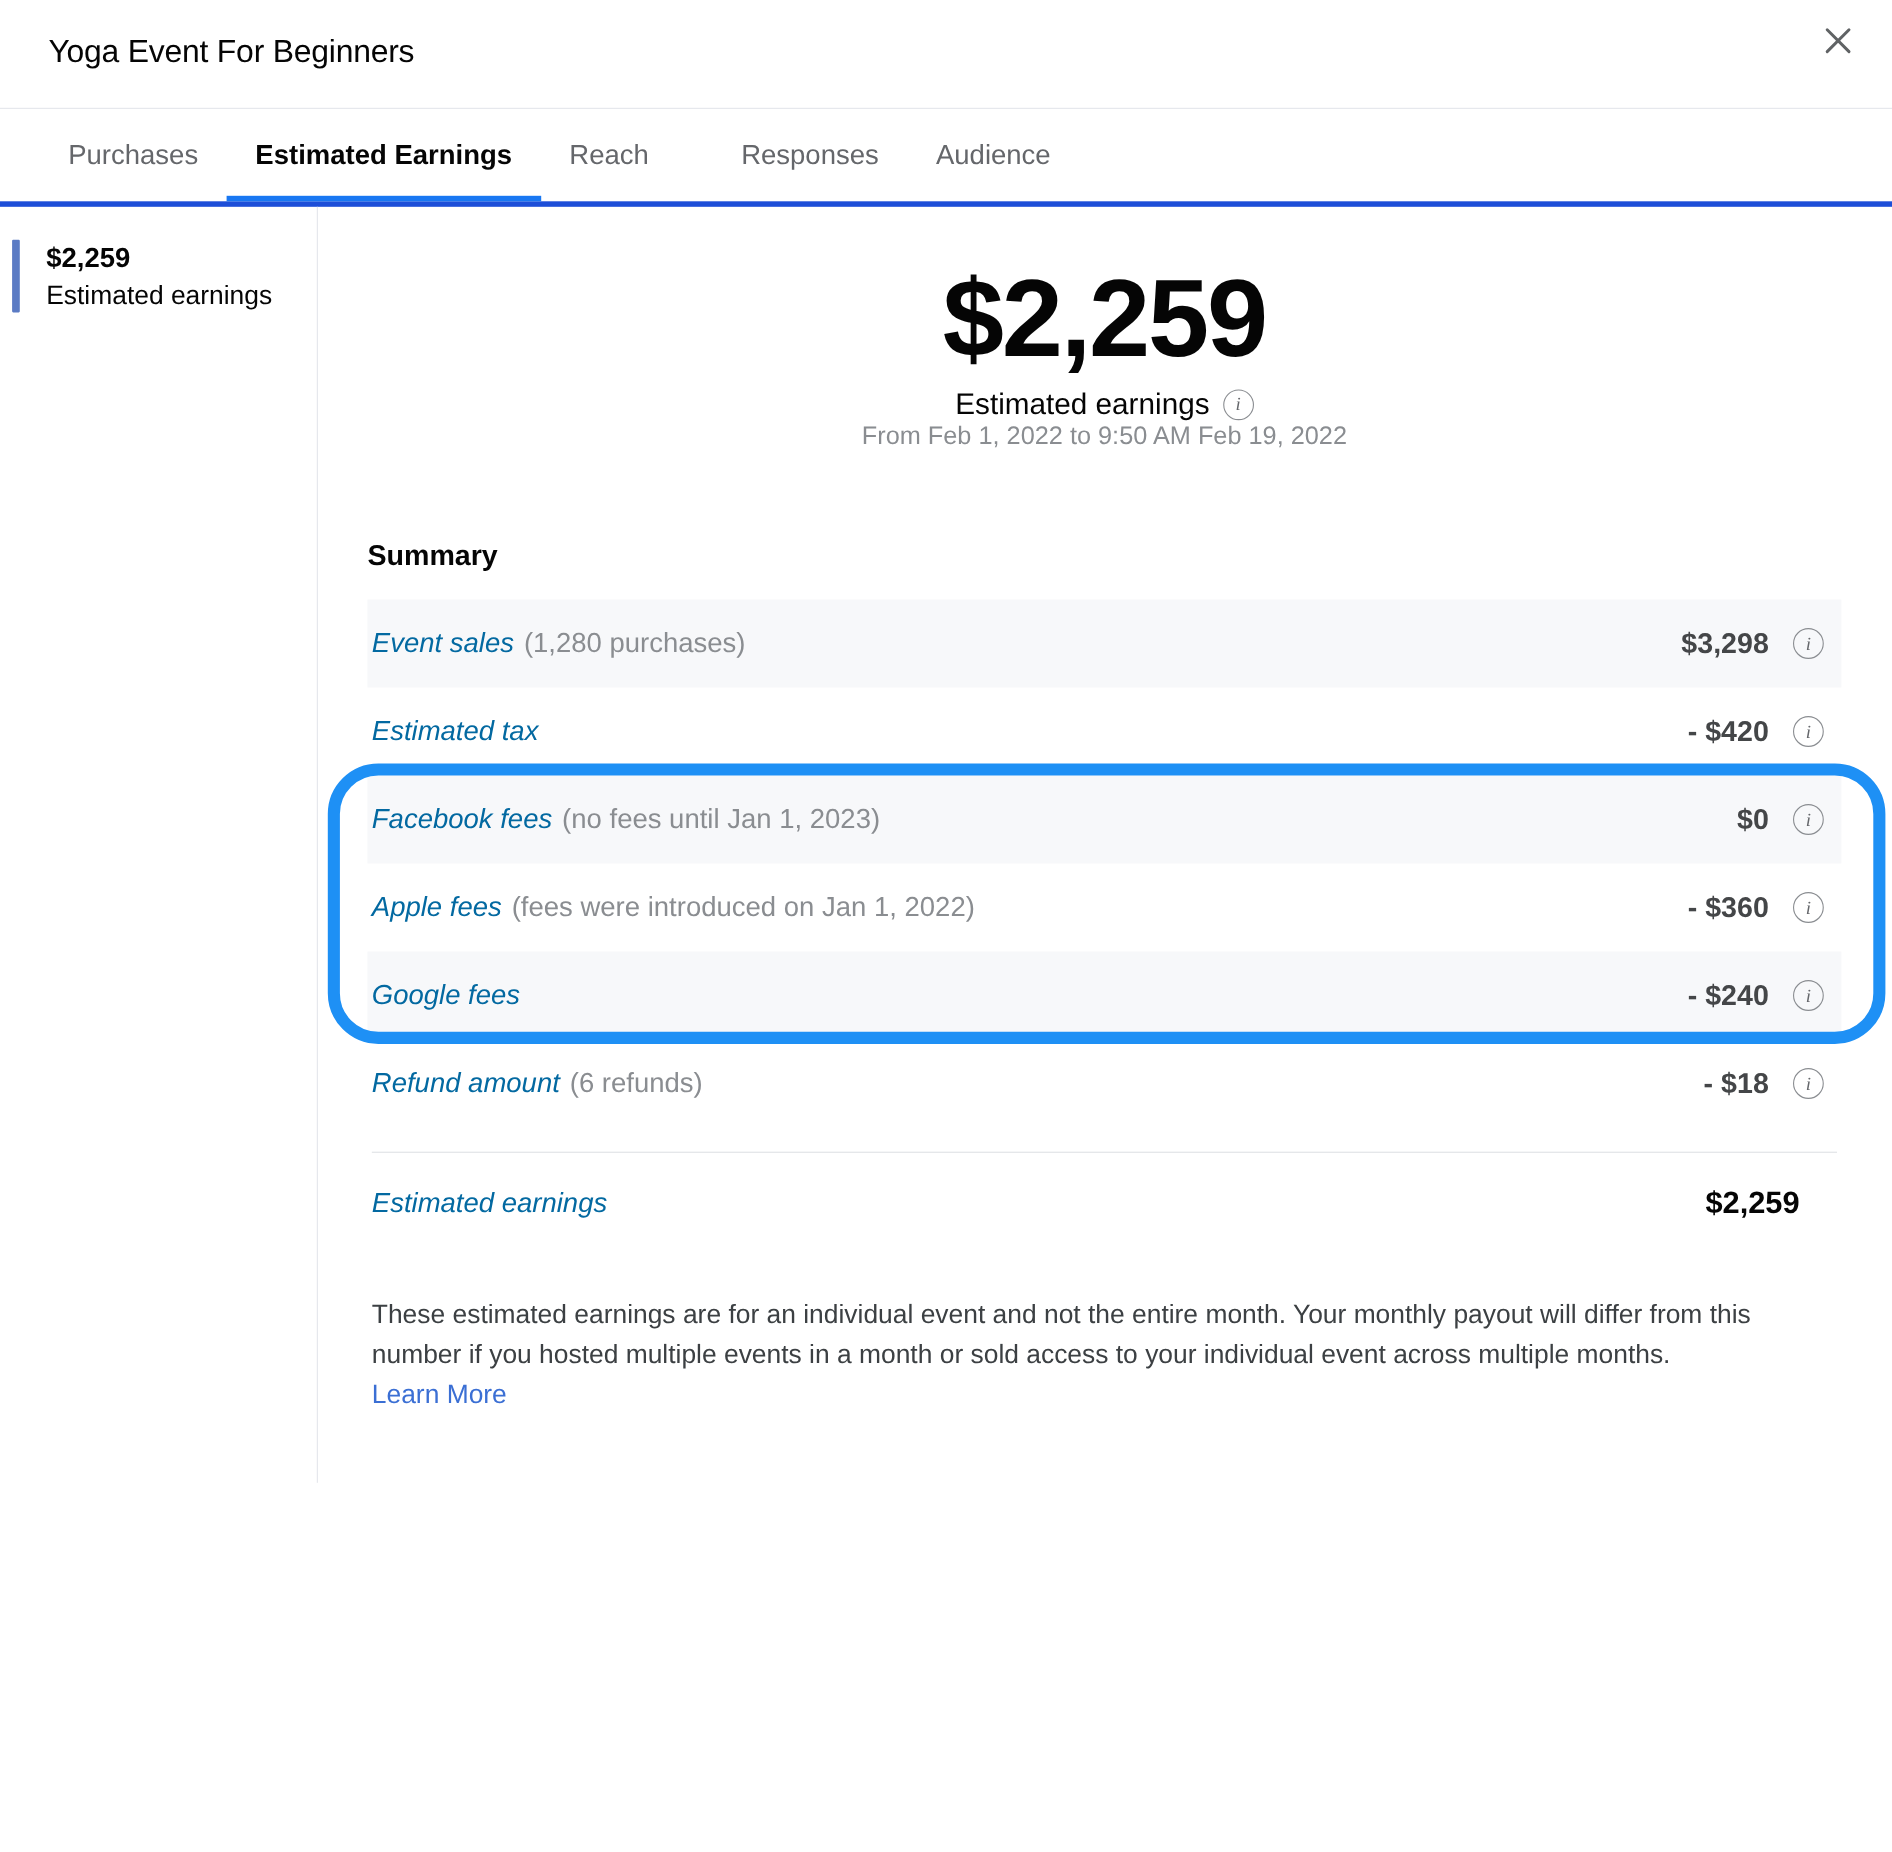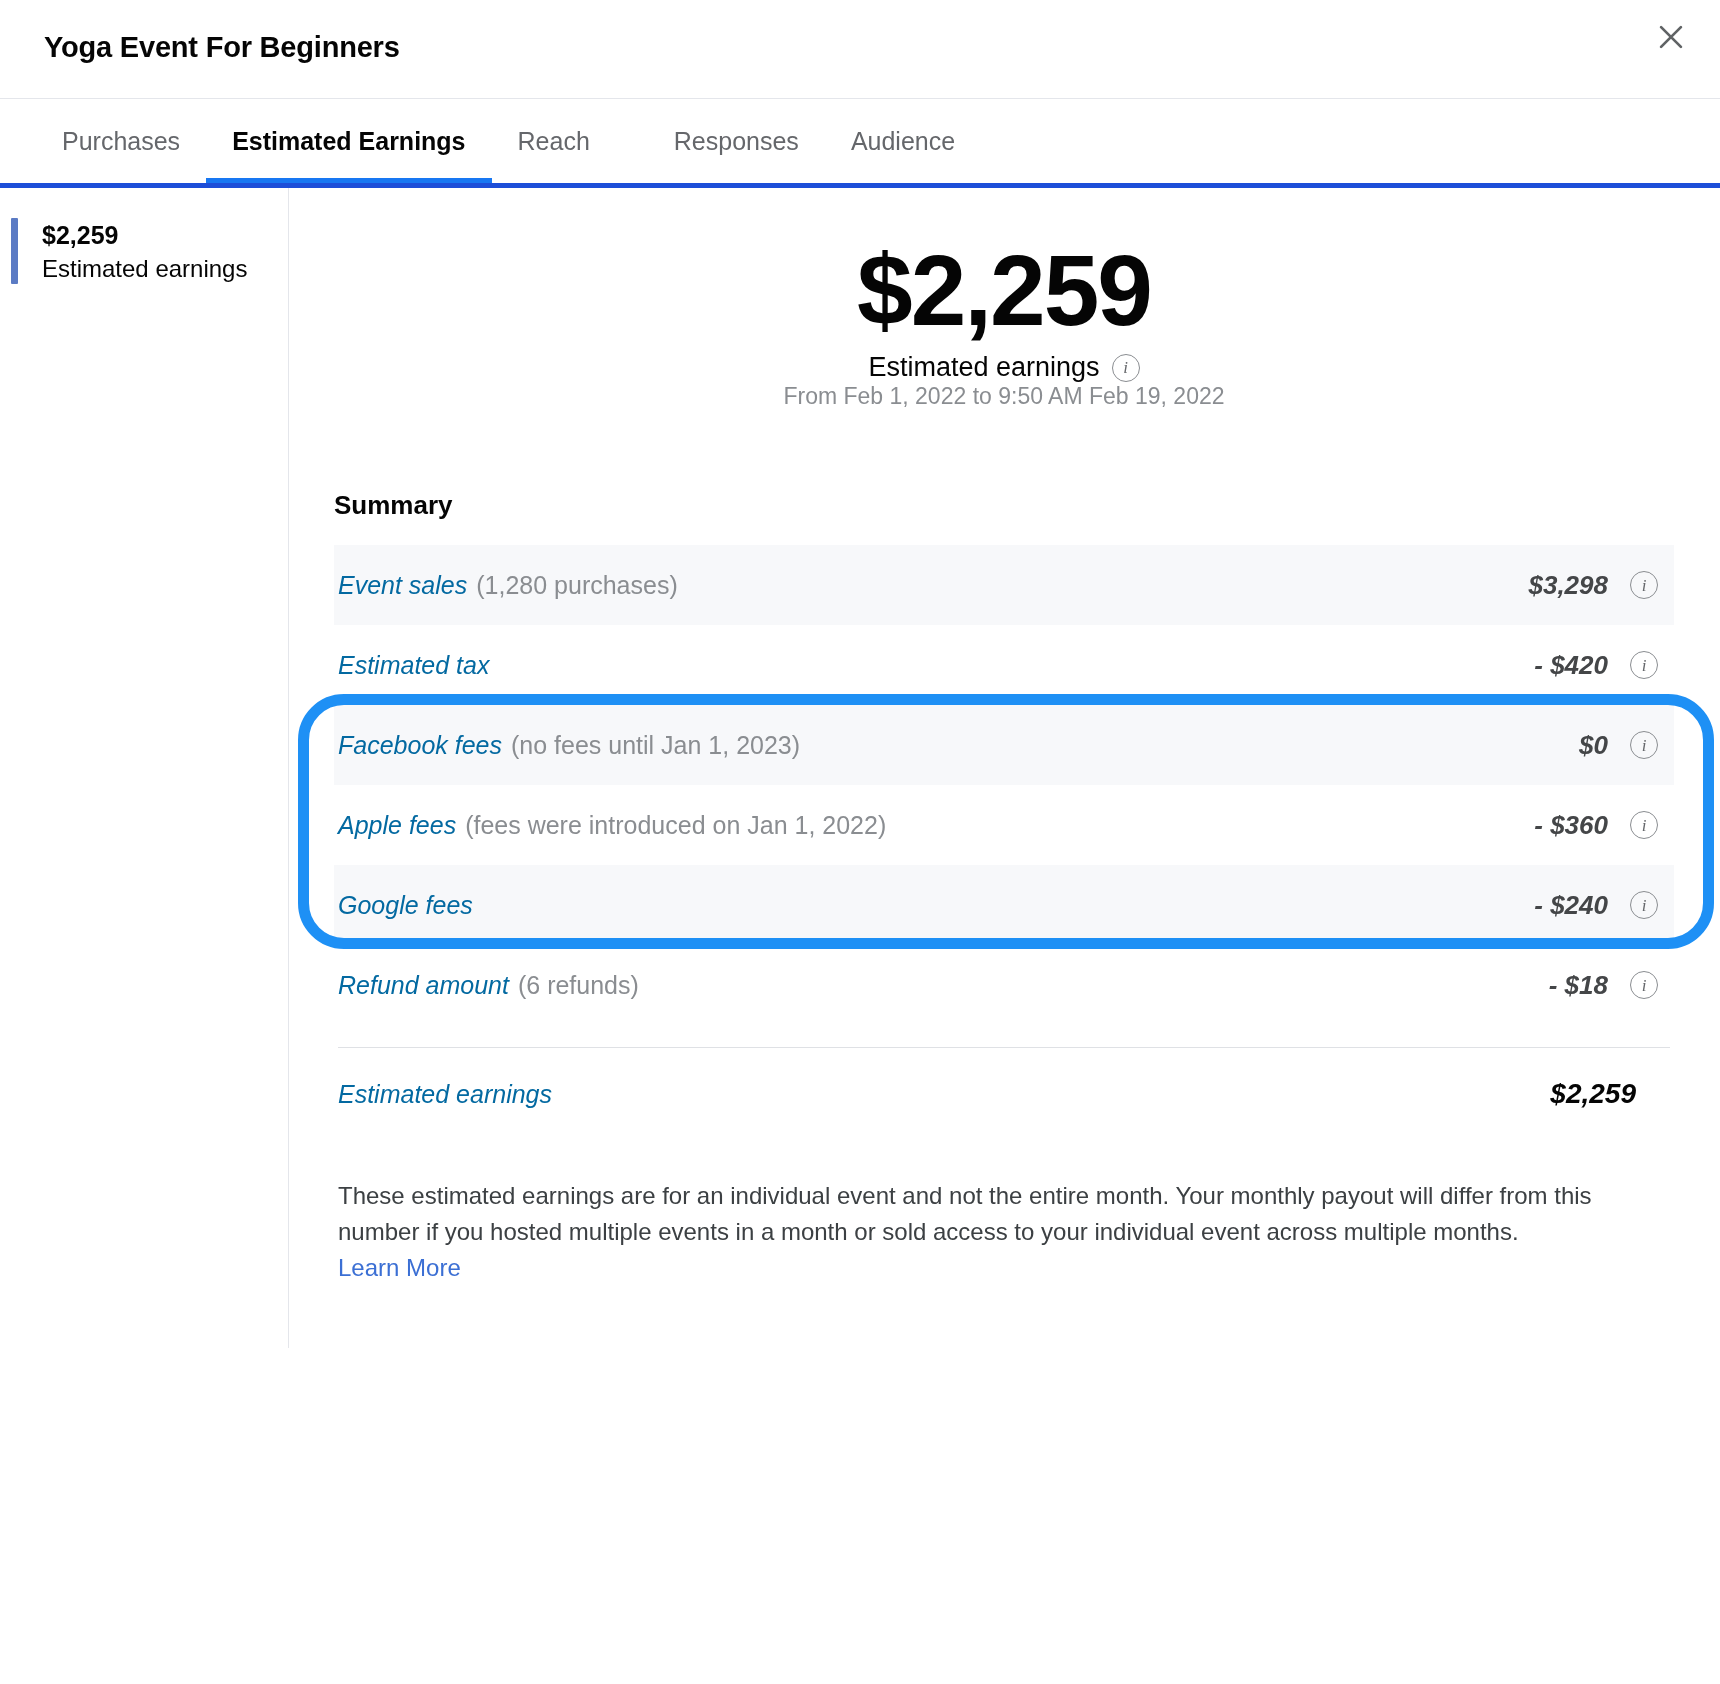"Yoga Event For Beginners" .header-title { font-weight: bold -> normal }
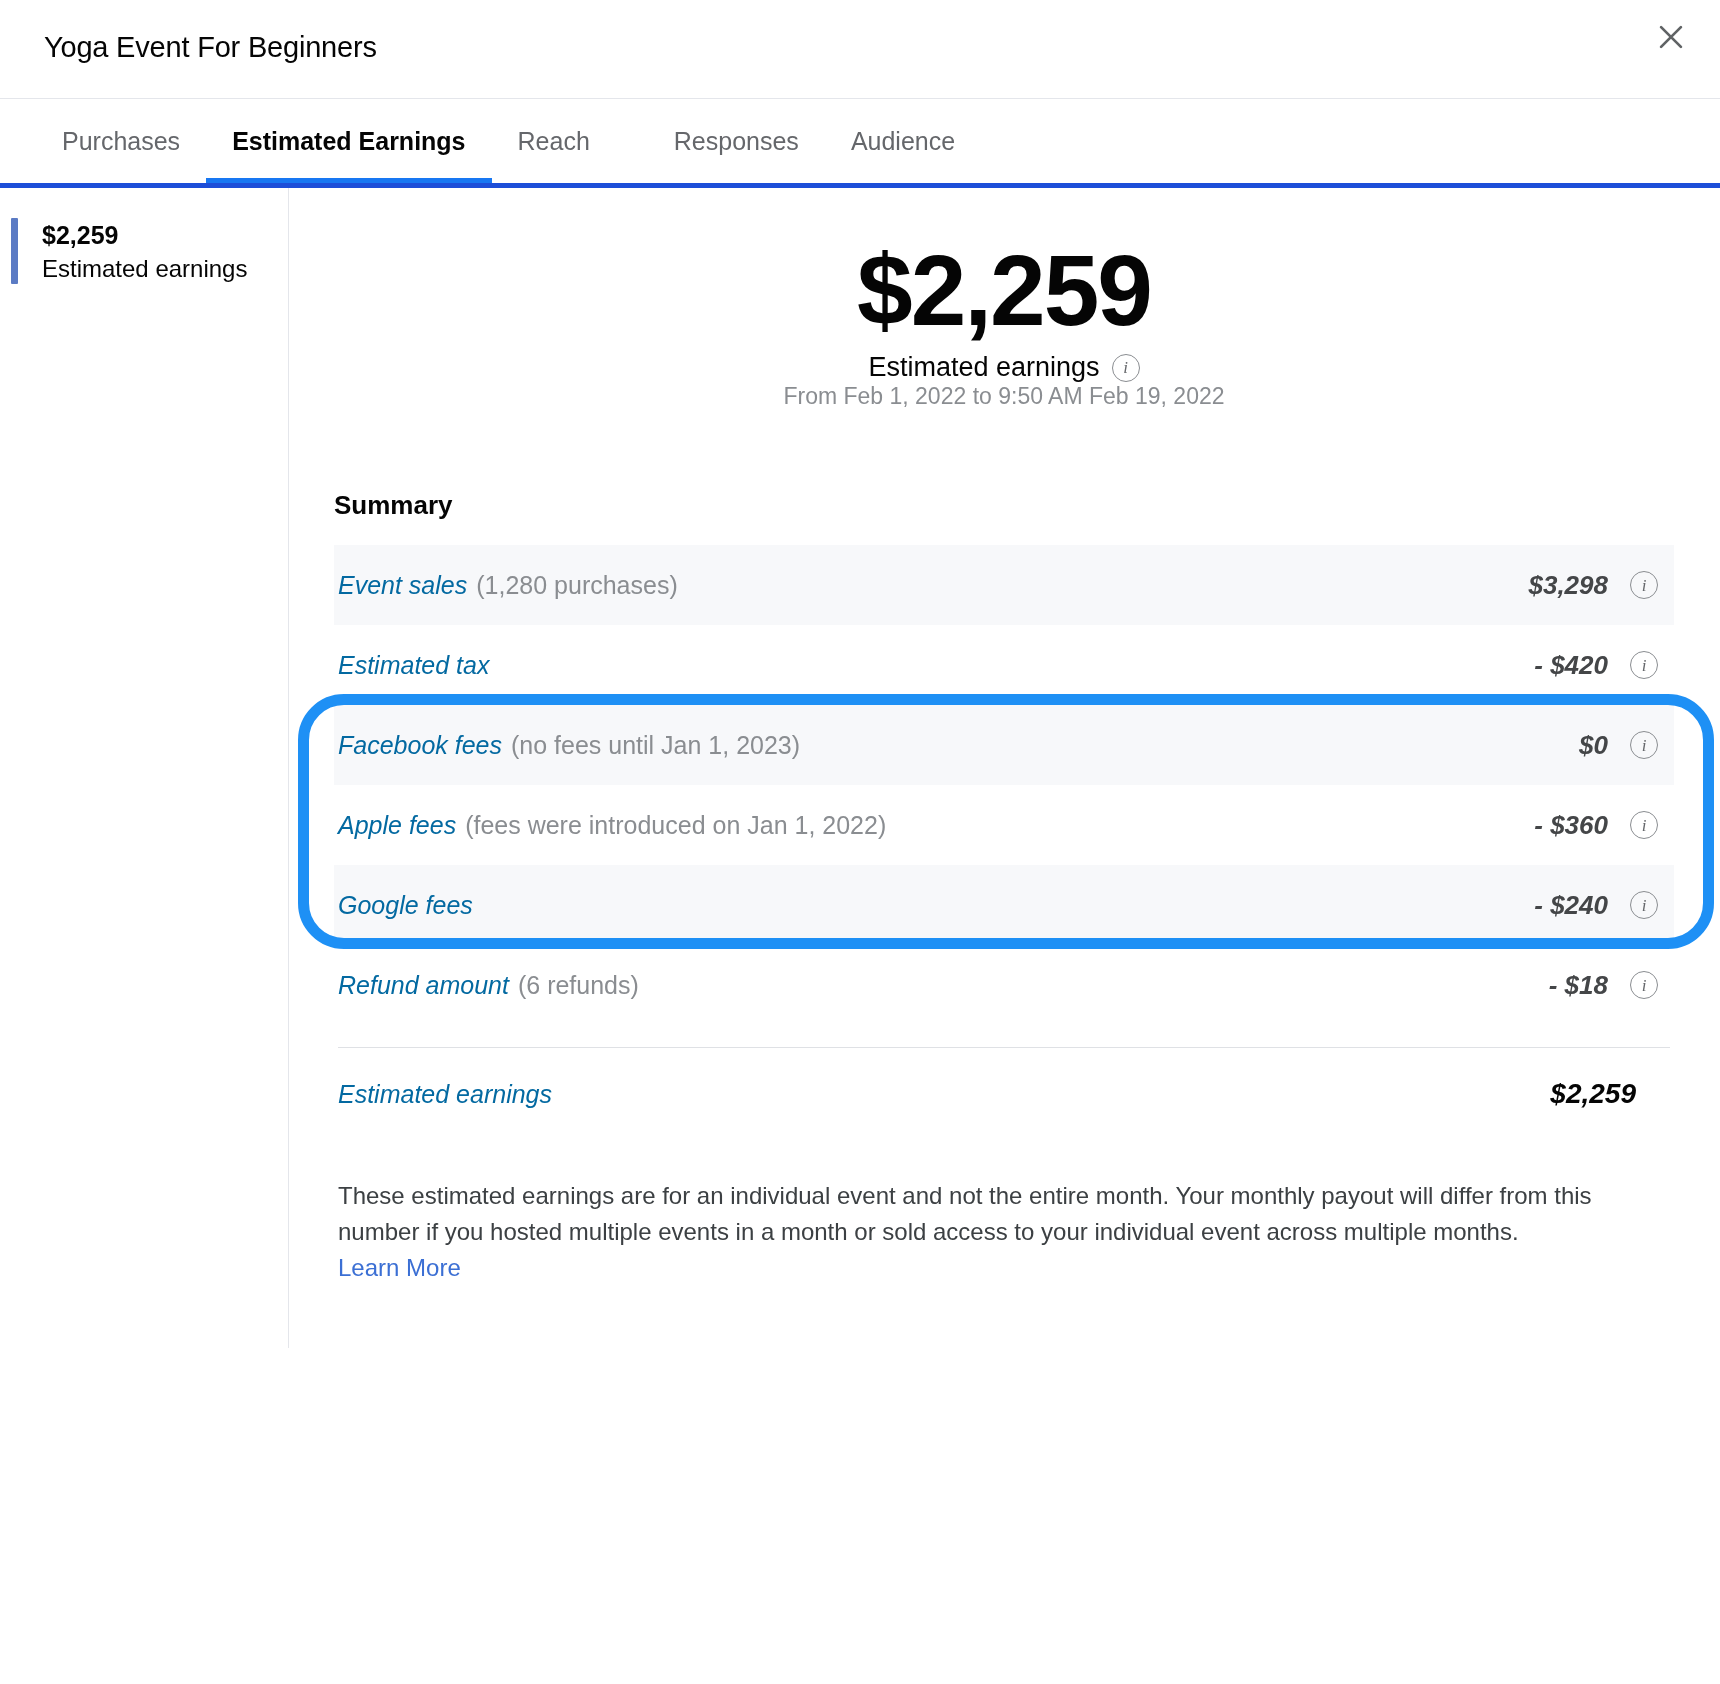"$3,298" .row-value { font-style: italic -> none }
